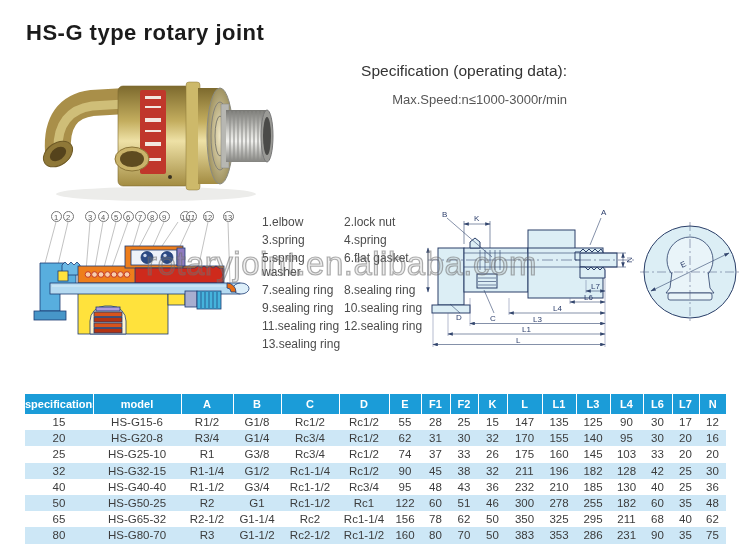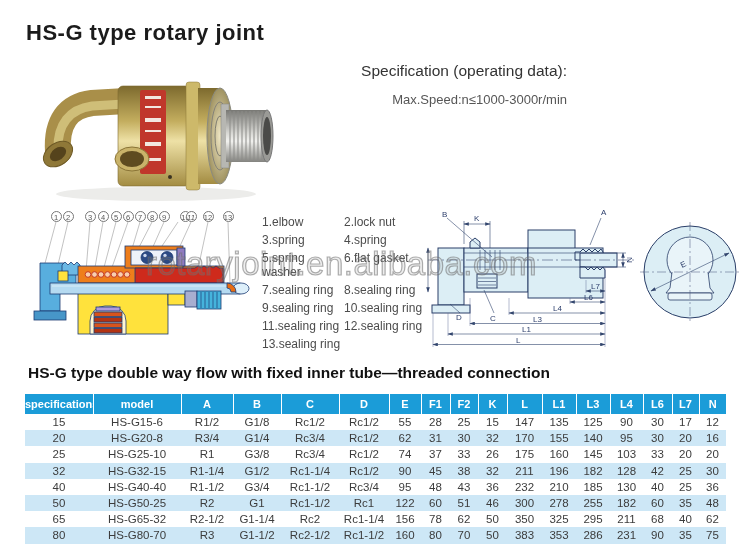"HS-G type double way flow" h2.tbl-h { html: <h2>HS-G type double way flow with fixed inner tube—threaded connection</h2> -> none }
